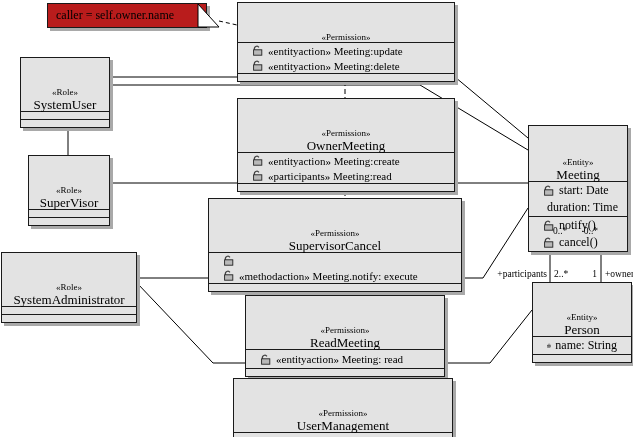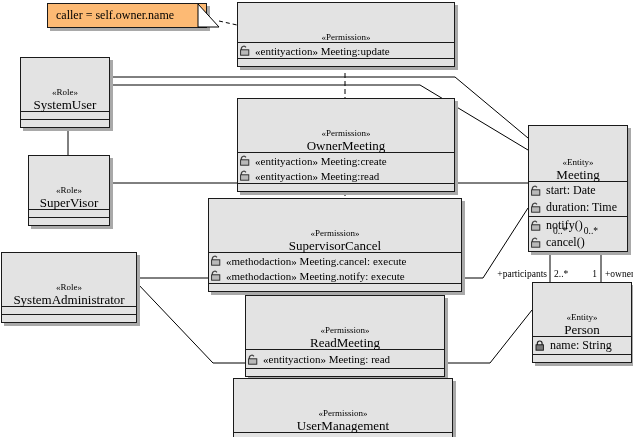"caller = self.owner.name" .note { background: #fdba74 -> #b91c1c }
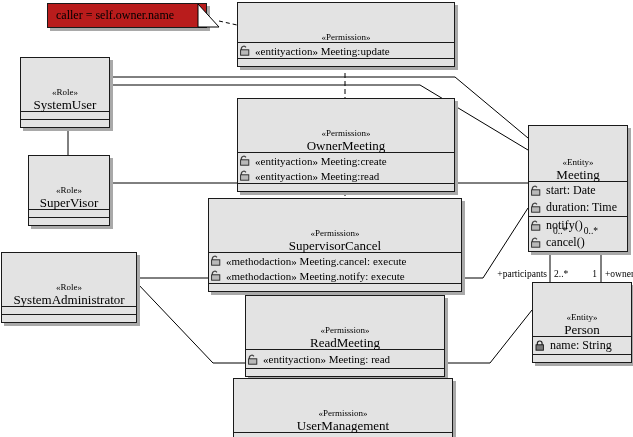"«entityaction» Meeting:update" .row { padding: 0 1px -> 0 14px }
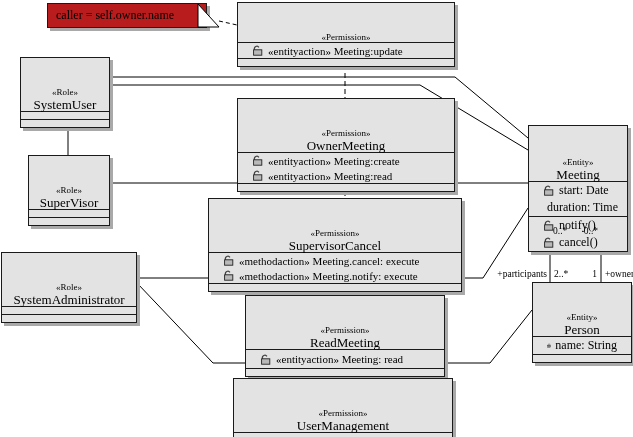"«entityaction» Meeting:delete" div.row { html: none -> <div> <svg> <path></path> <rect></rect> </svg> <span>«entityaction» Meeting:delete</span> </div> }
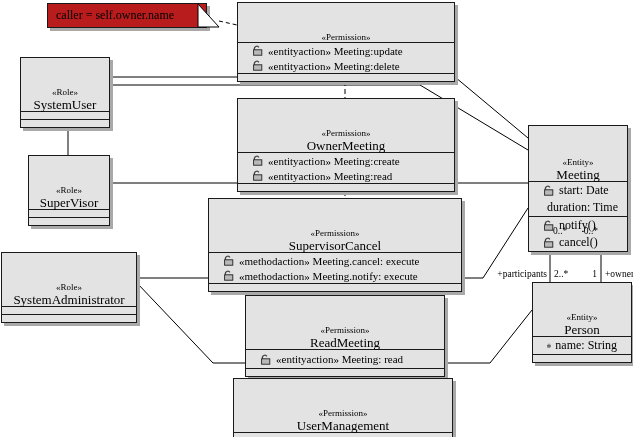"«entityaction» Meeting:read" span.txt { text: entityaction -> participants }
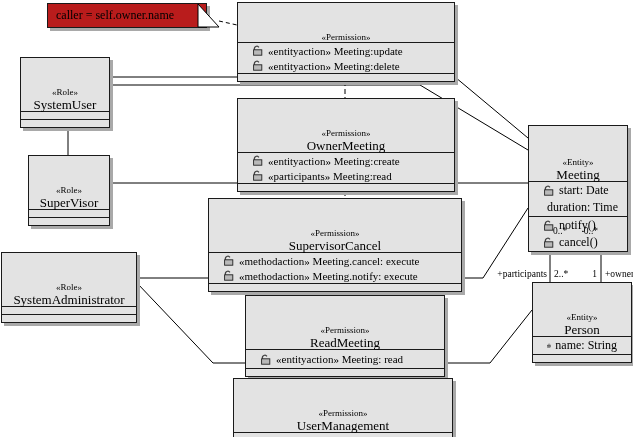"«methodaction» Meeting.cancel: execute" span.txt { html: <span>«methodaction» Meeting.cancel: execute</span> -> none }
